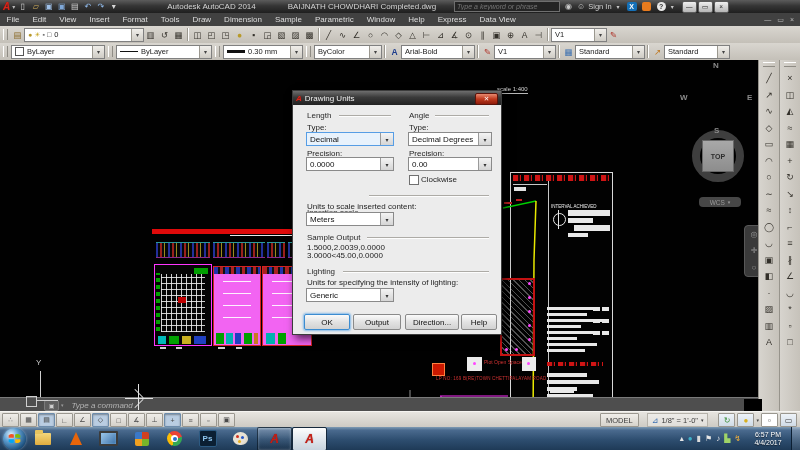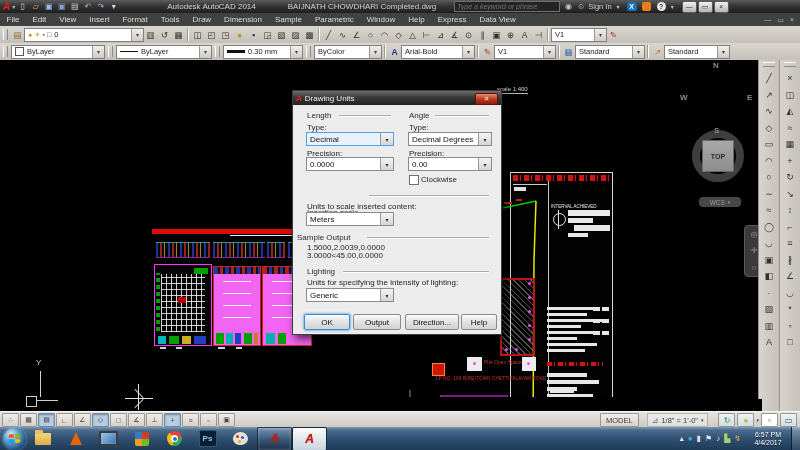"Sample Output" span.glabel { left: 4px -> 14px }
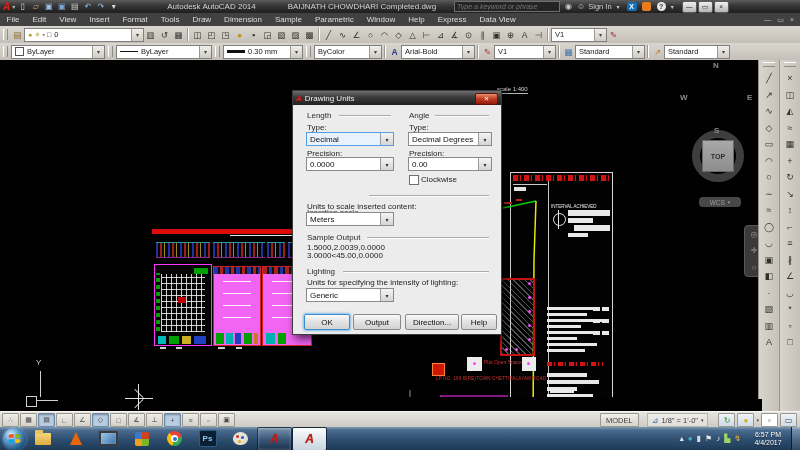"Type a command" div.a { html: none -> <div> <span>▣</span> <span>▾</span> <span>Type a command</span> </div> }
